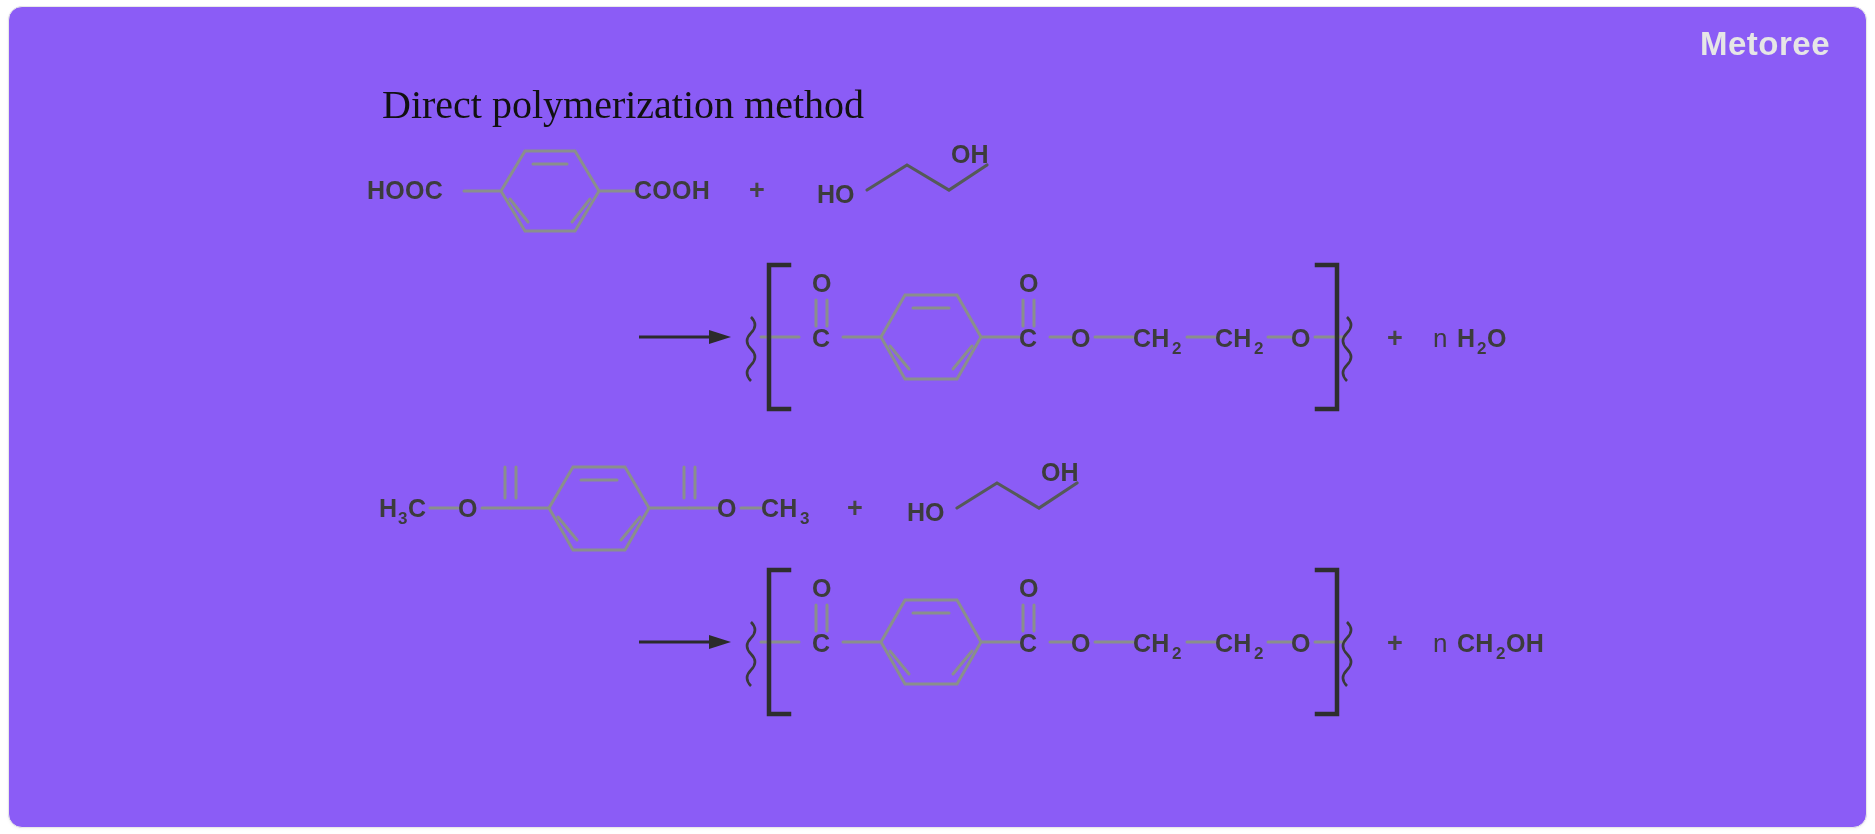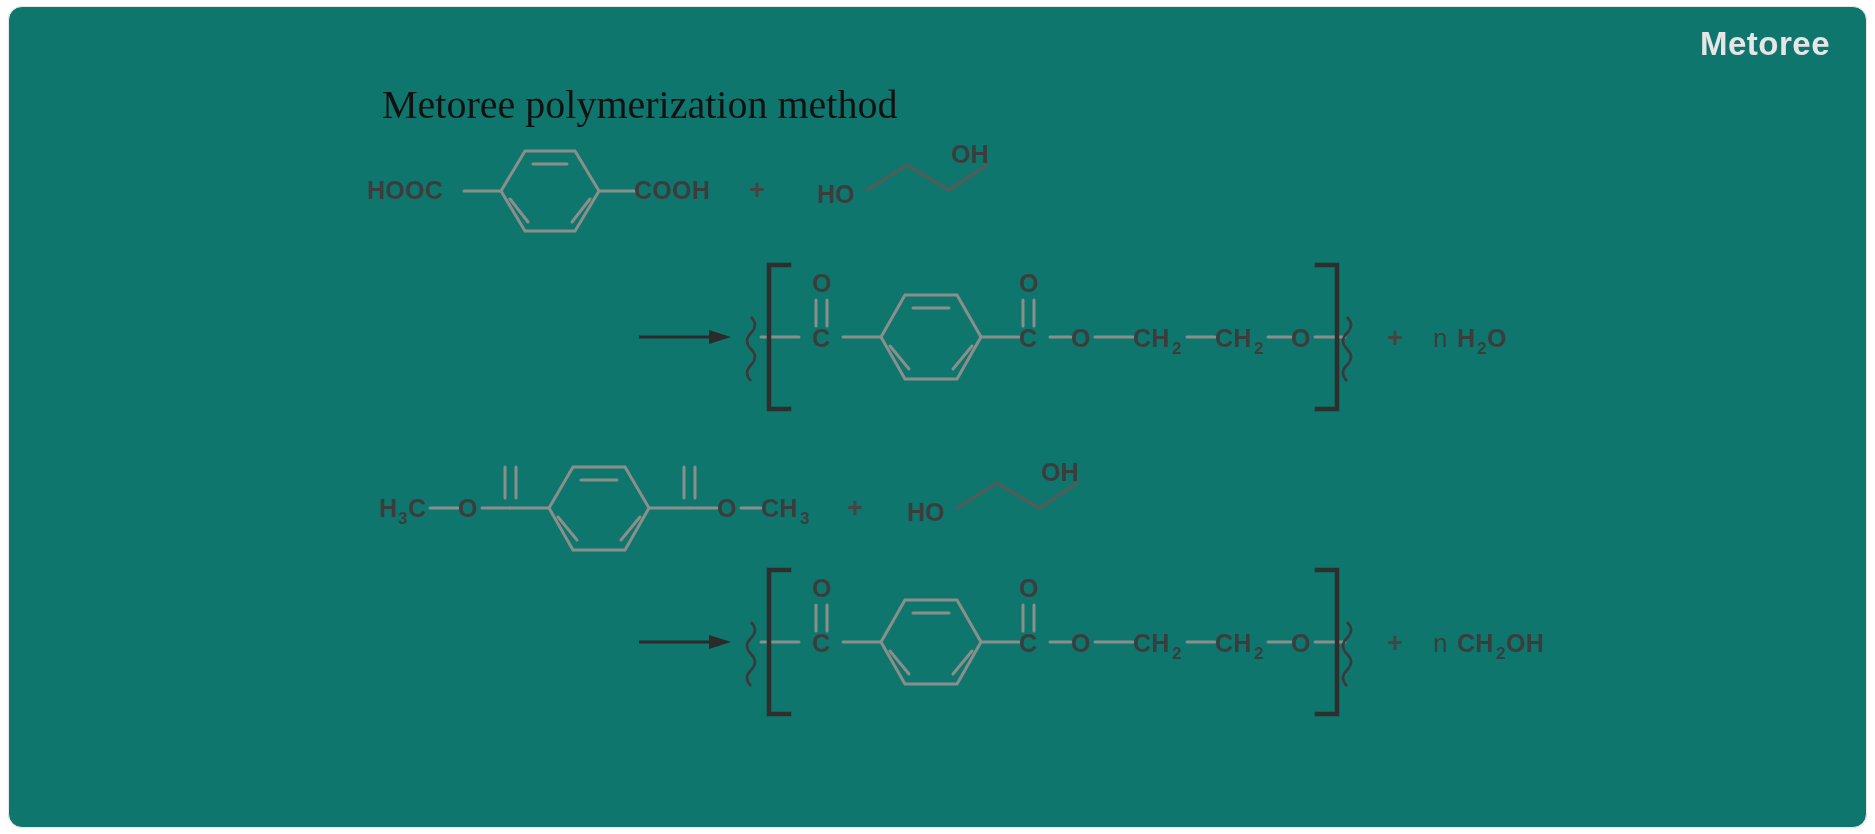"Metoree" #card { background: #0f766e -> #8b5cf6 }
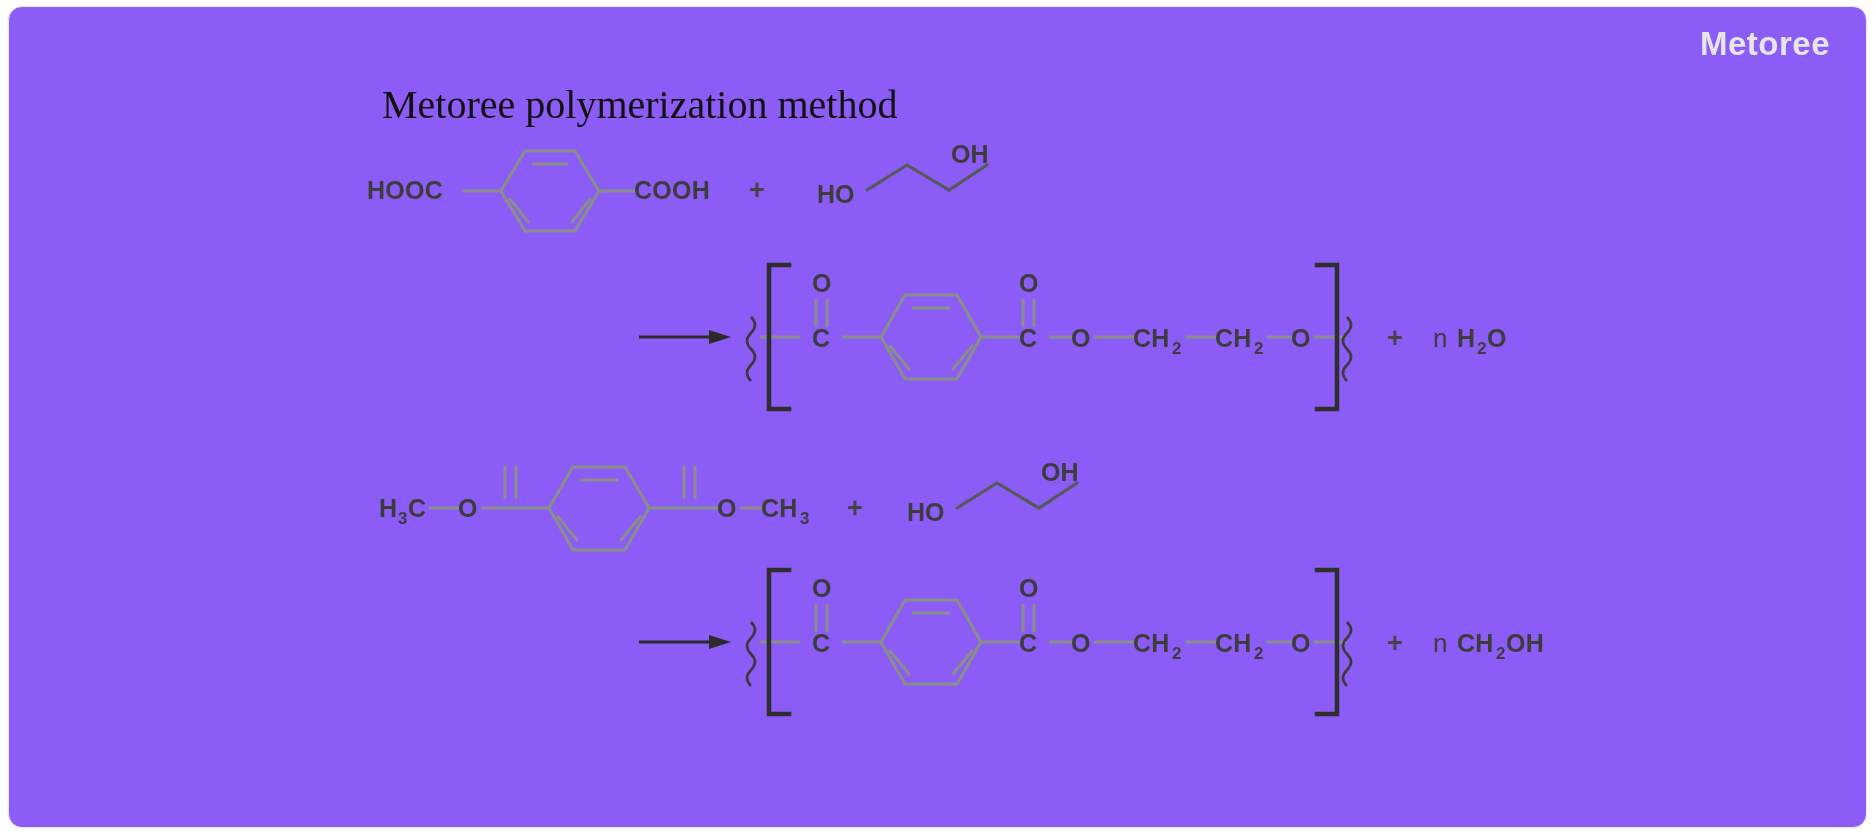"Metoree polymerization method" div.scheme-title { text: Metoree -> Direct }
